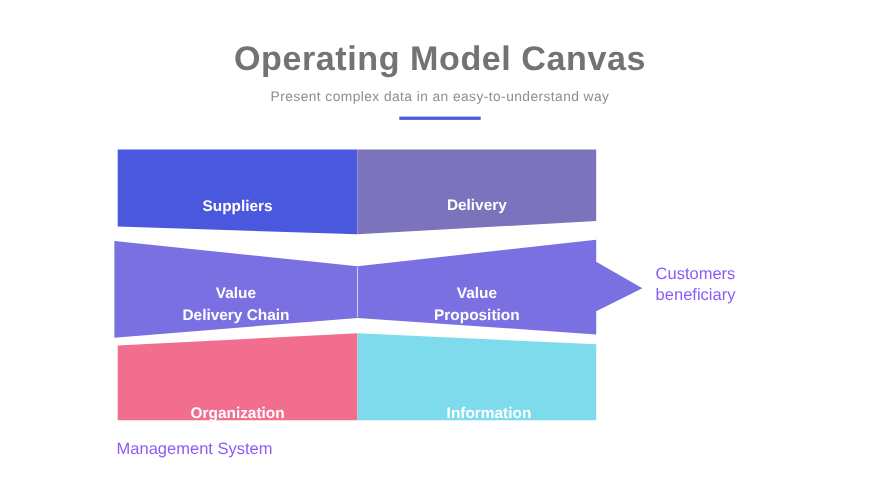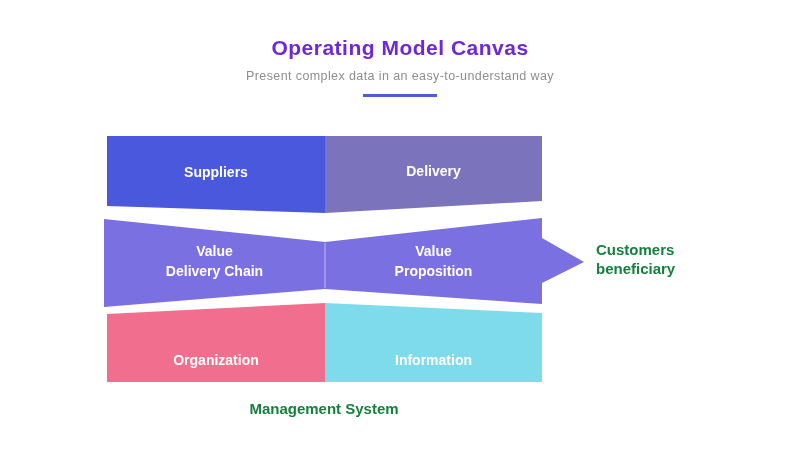"Operating Model Canvas" .title { color: #6d28d9 -> #737373; font-size: 21px -> 31px }
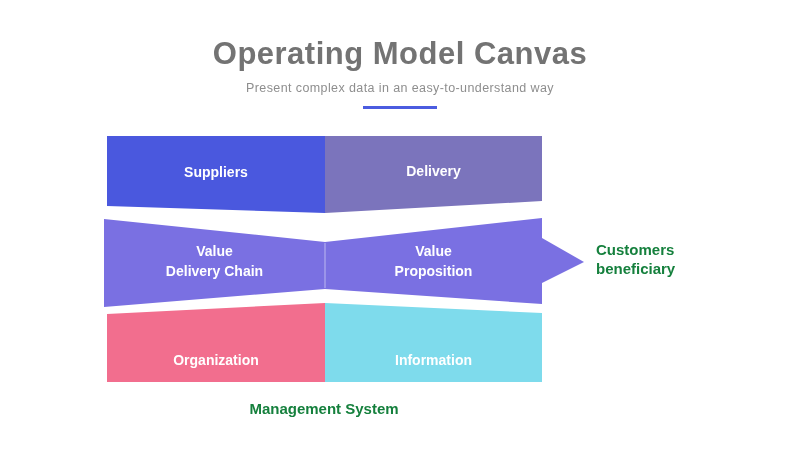"Suppliers" .block-label { margin-top: none -> 15px }
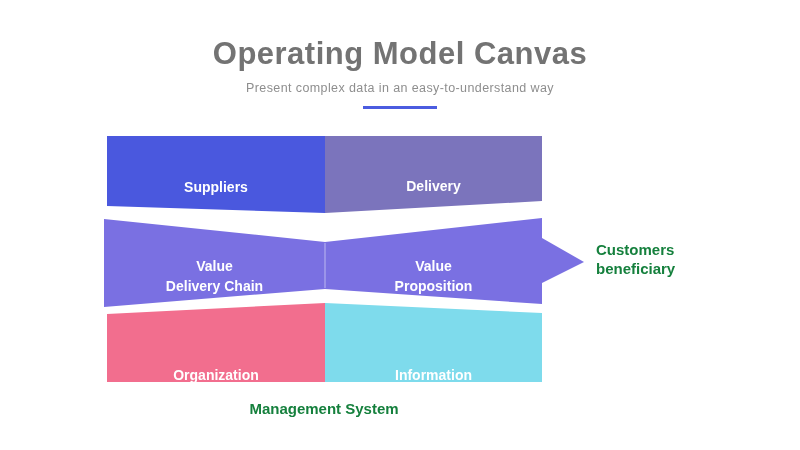"Customers" .annotation { color: #15803d -> #8b5cf6; font-weight: 700 -> 400 }
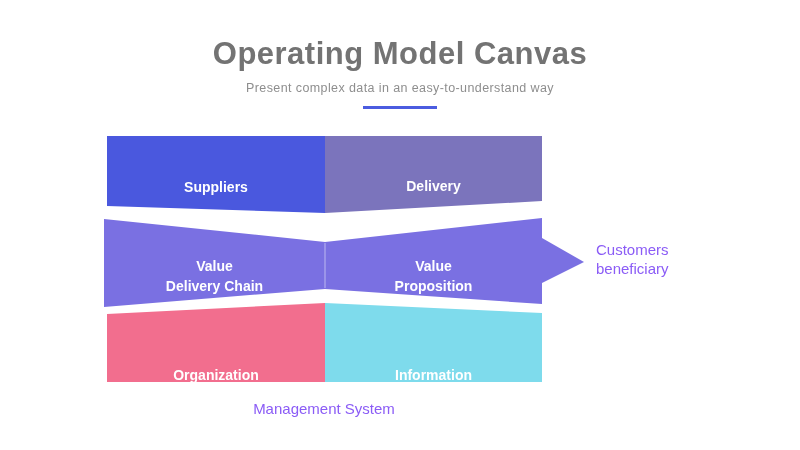"Information" div.block-label { left: 325px -> 336px }
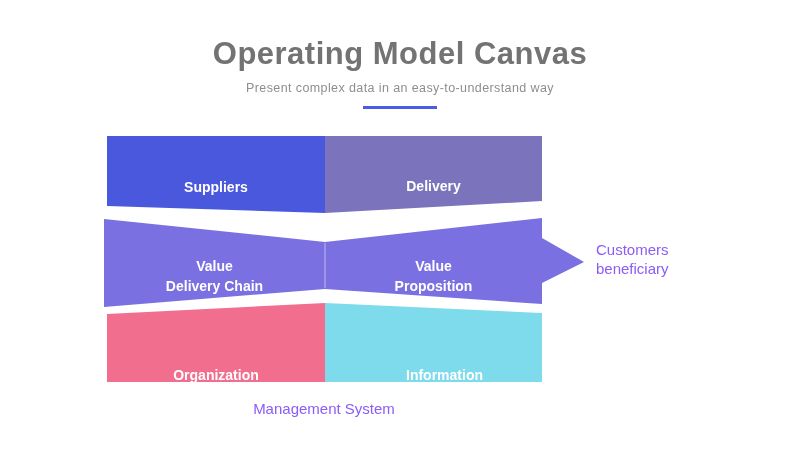"Management System" .annotation.management { text-align: center -> left }
